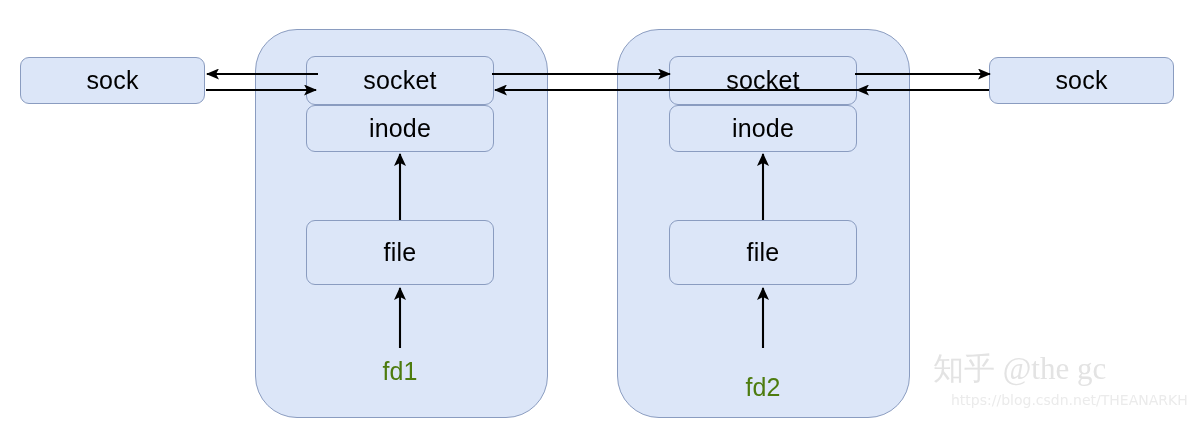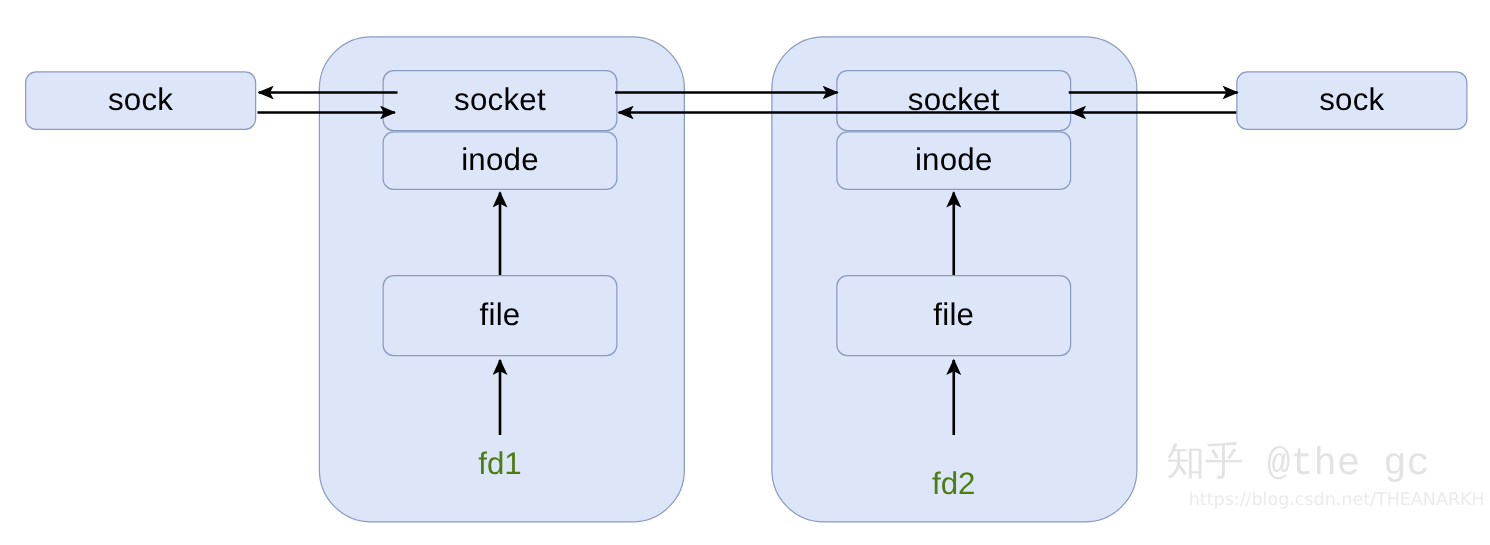"知乎 @the gc" #wm-main { font-family: Liberation Mono, monospace -> Liberation Serif, serif }
